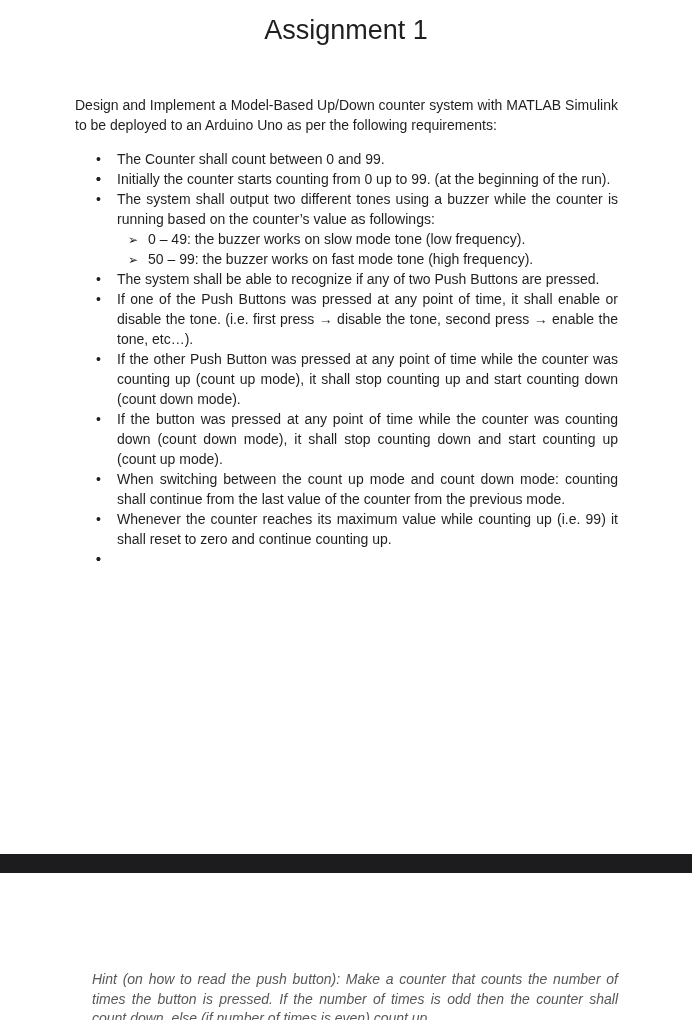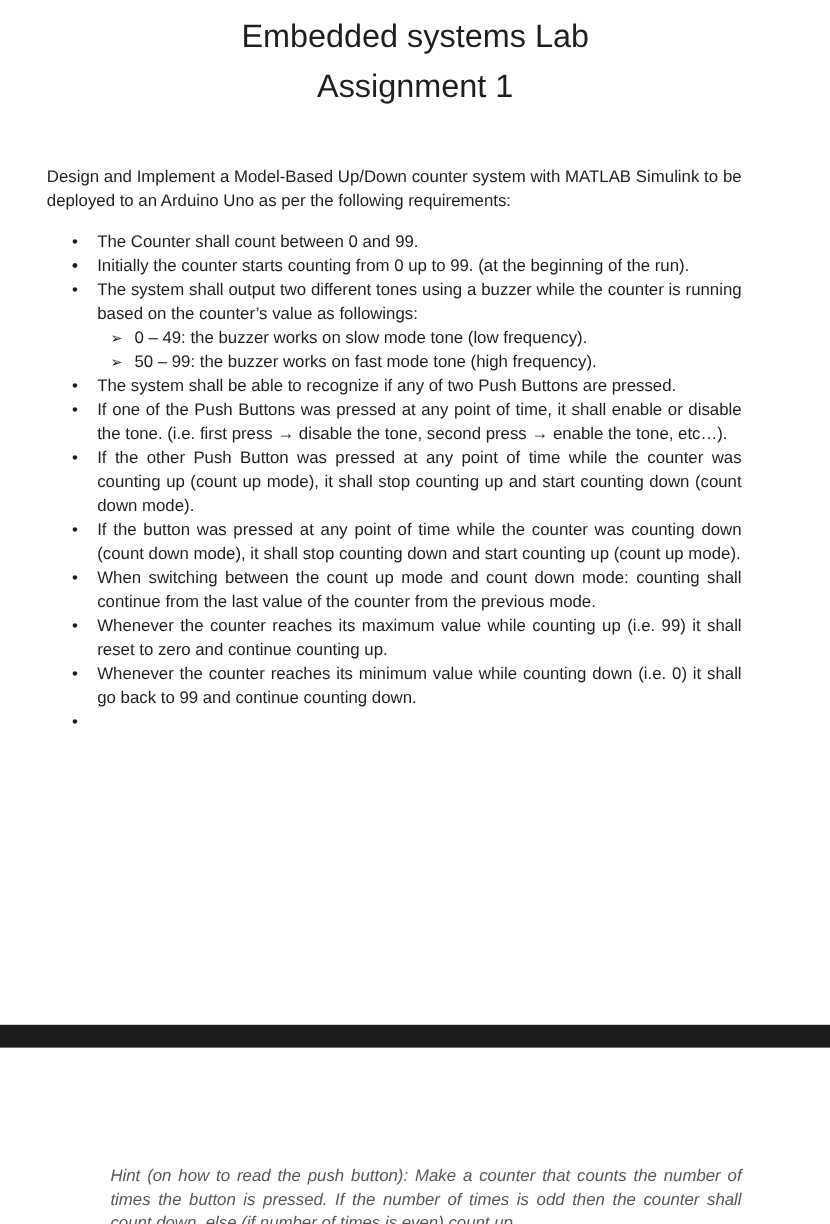"Embedded systems Lab" div { html: <div>Embedded systems Lab</div> -> none }
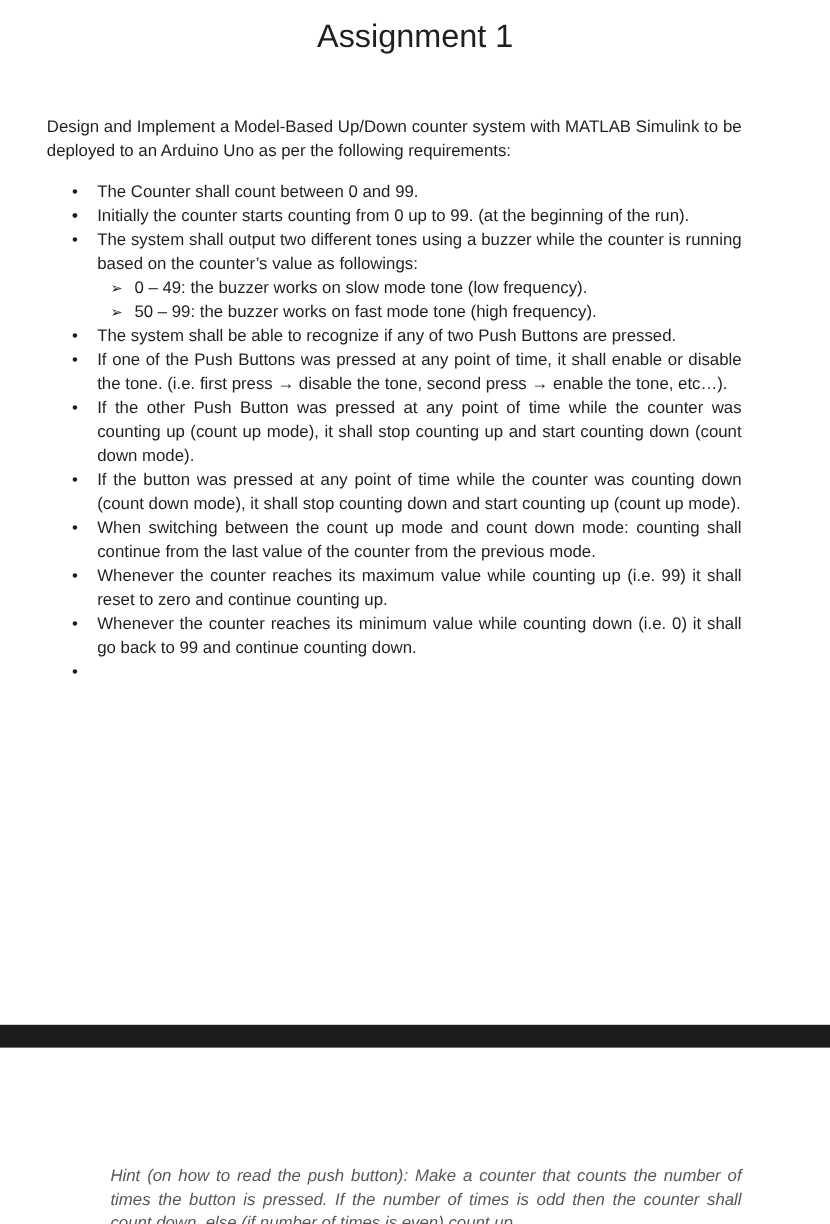"Design and Implement a Model-Based" .content { margin-left: 39px -> 75px }
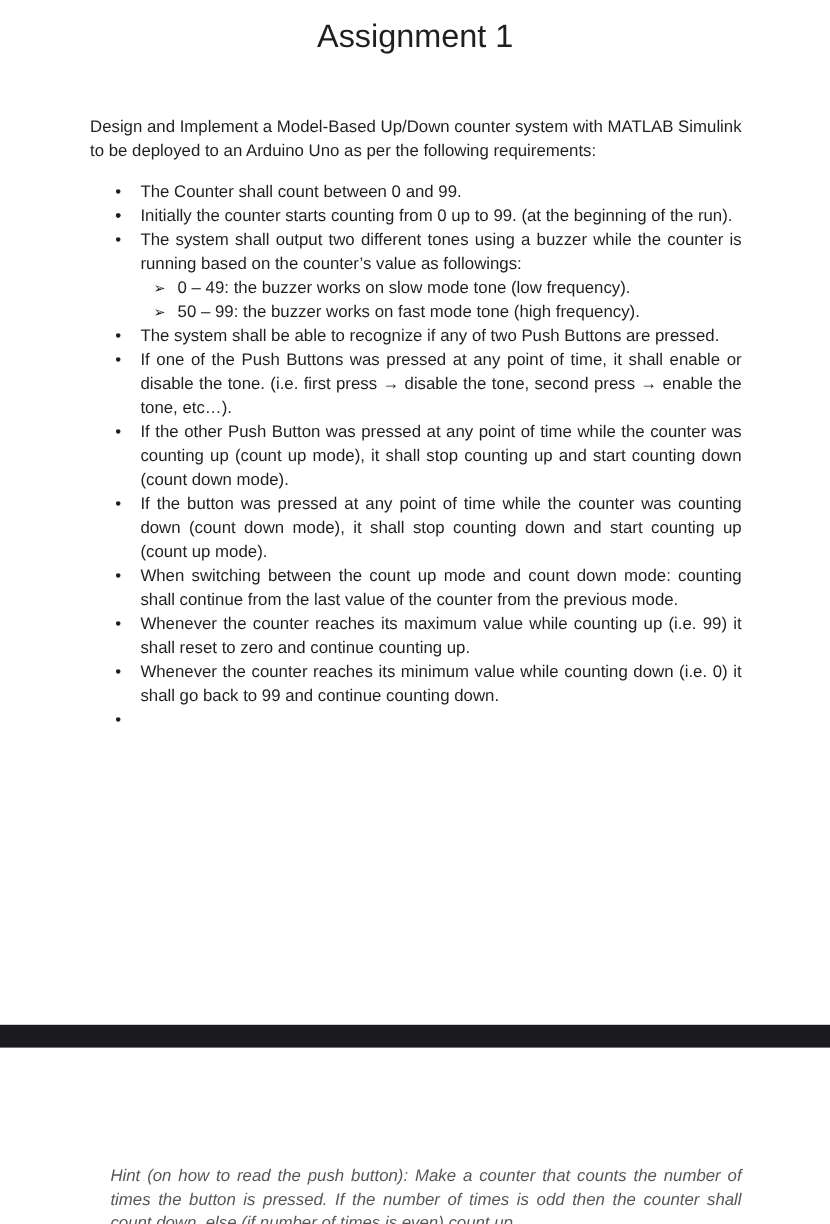"Whenever the counter reaches its minimum" span { html: <span>Whenever the counter reaches its minimum value while counting down (i.e. 0) it shall go back to 99 and continue counting down.</span> -> none }
